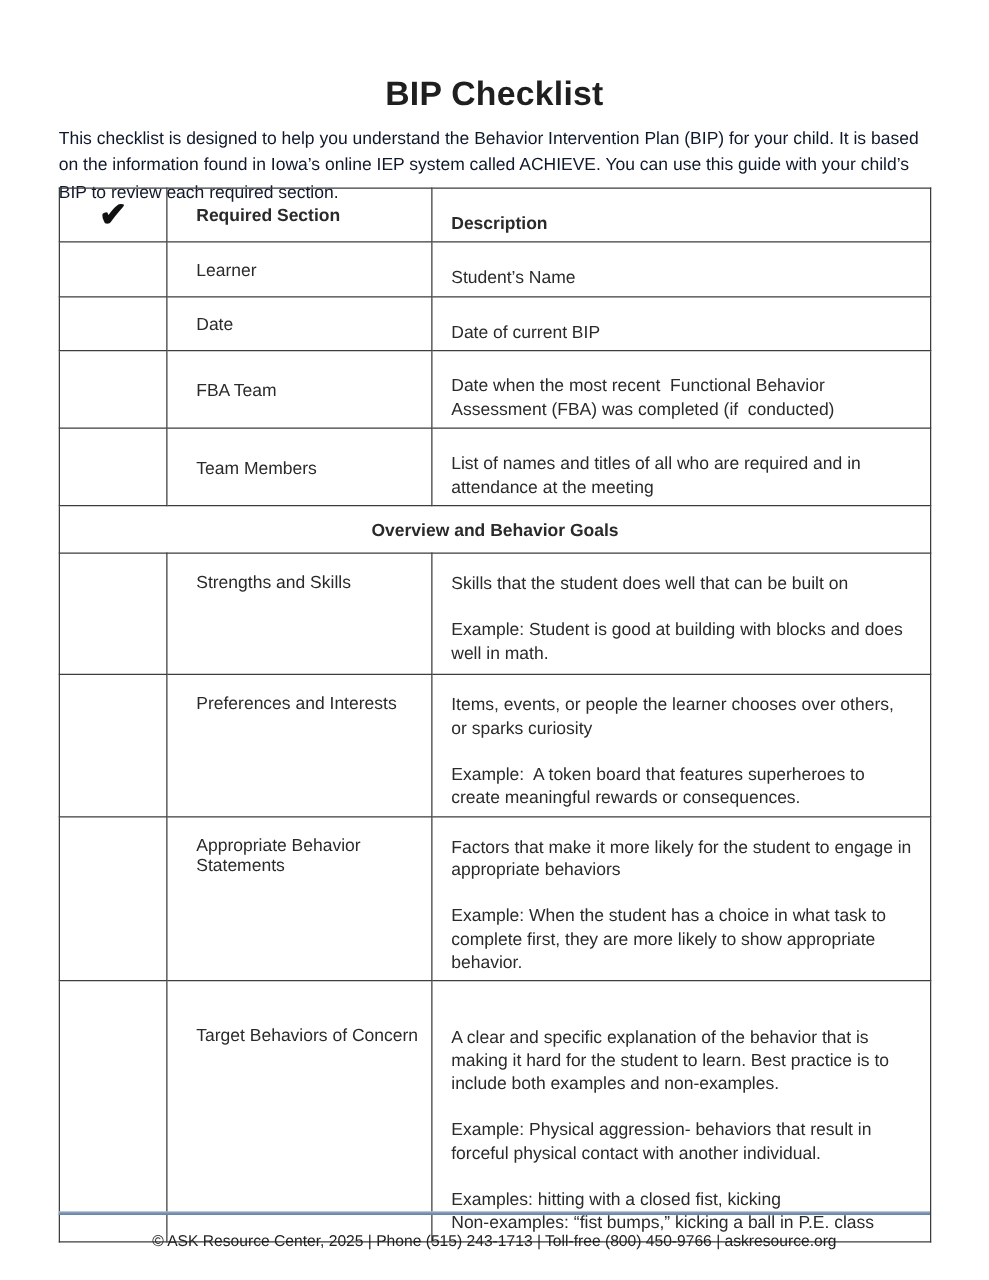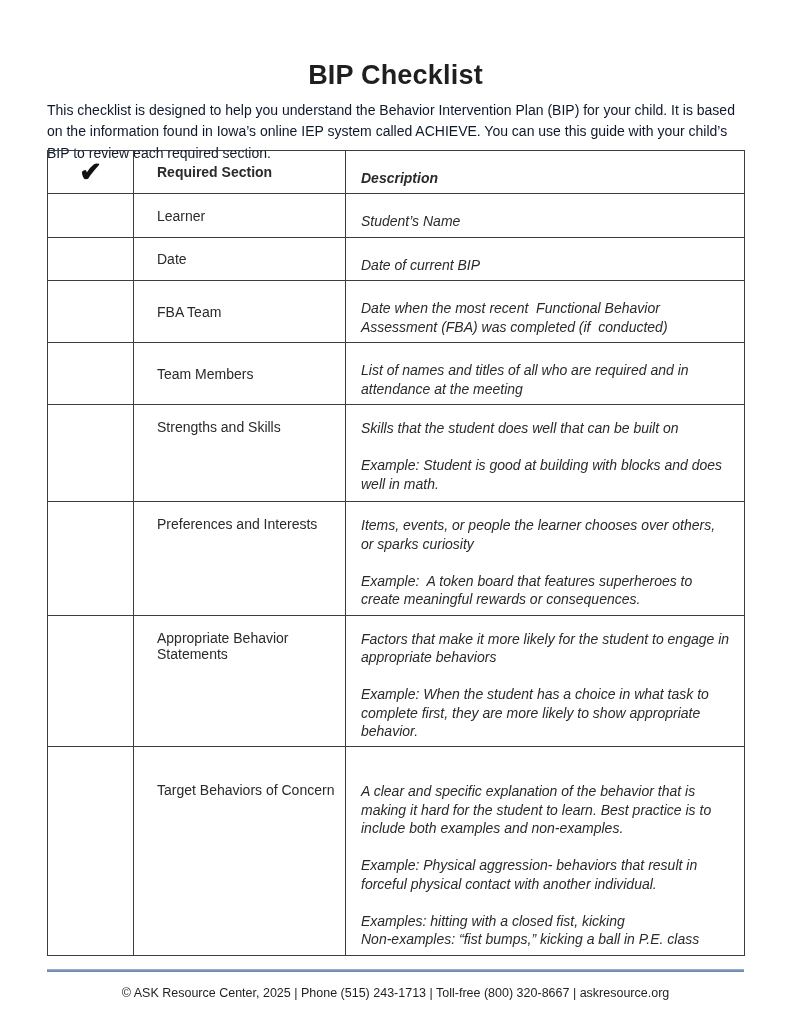"Description" .desc-cell { font-style: italic -> none }
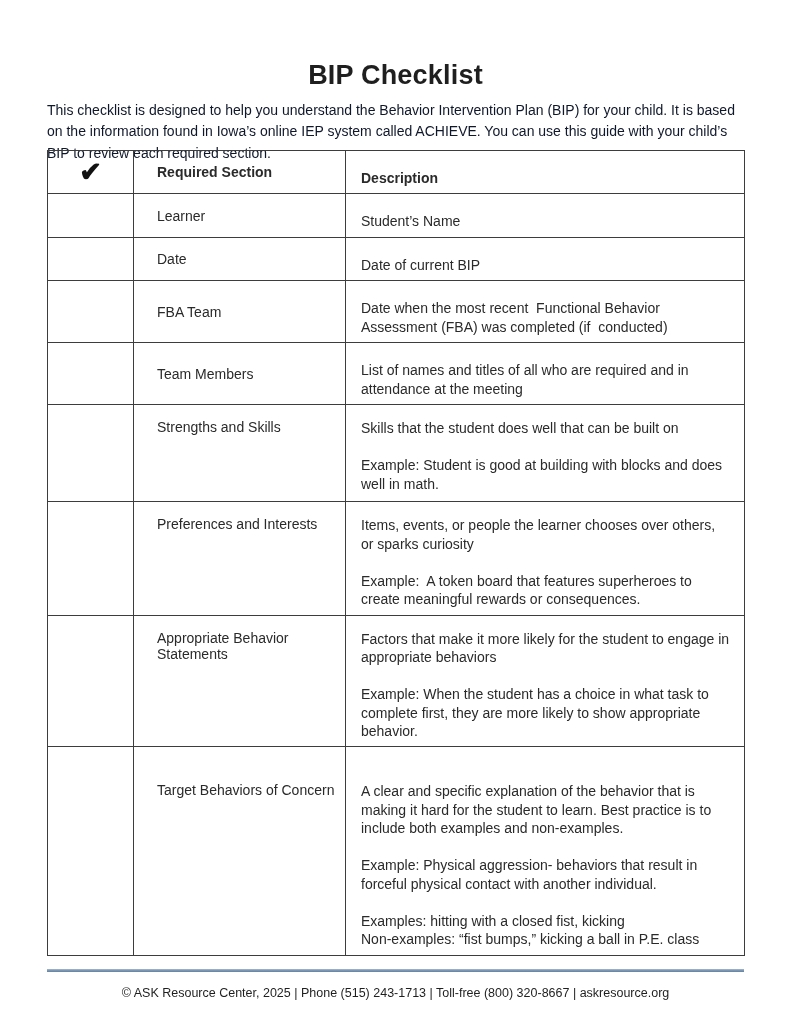"Overview and Behavior Goals" tr.rh-38 { html: none -> <tr> <td>Overview and Behavior Goals</td> </tr> }
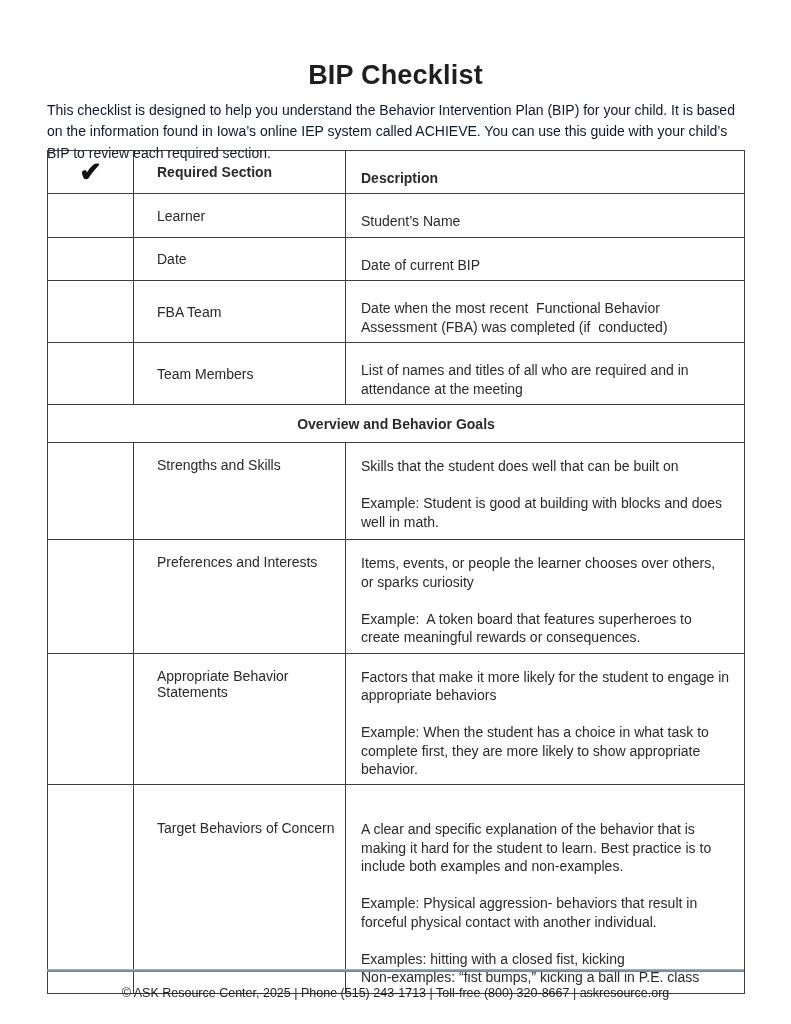"© ASK Resource Center, 2025" div.footer-text { text: 320-8667 -> 450-9766 }
